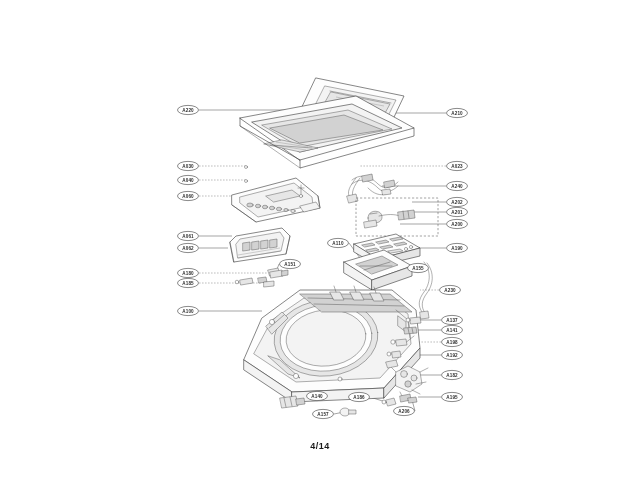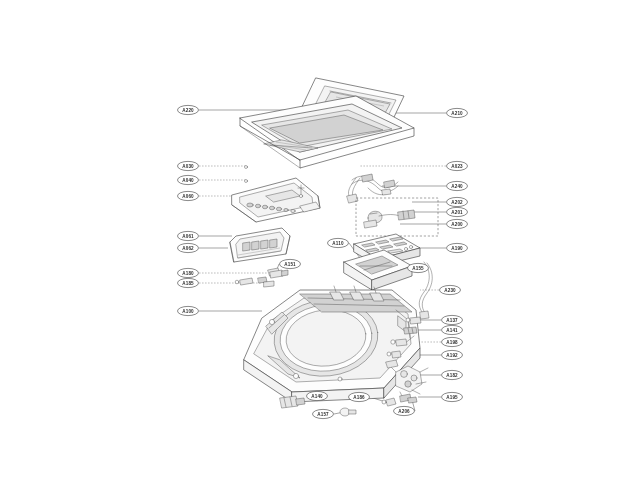"4/14" div.pagenum { html: none -> <div>4/14</div> }
